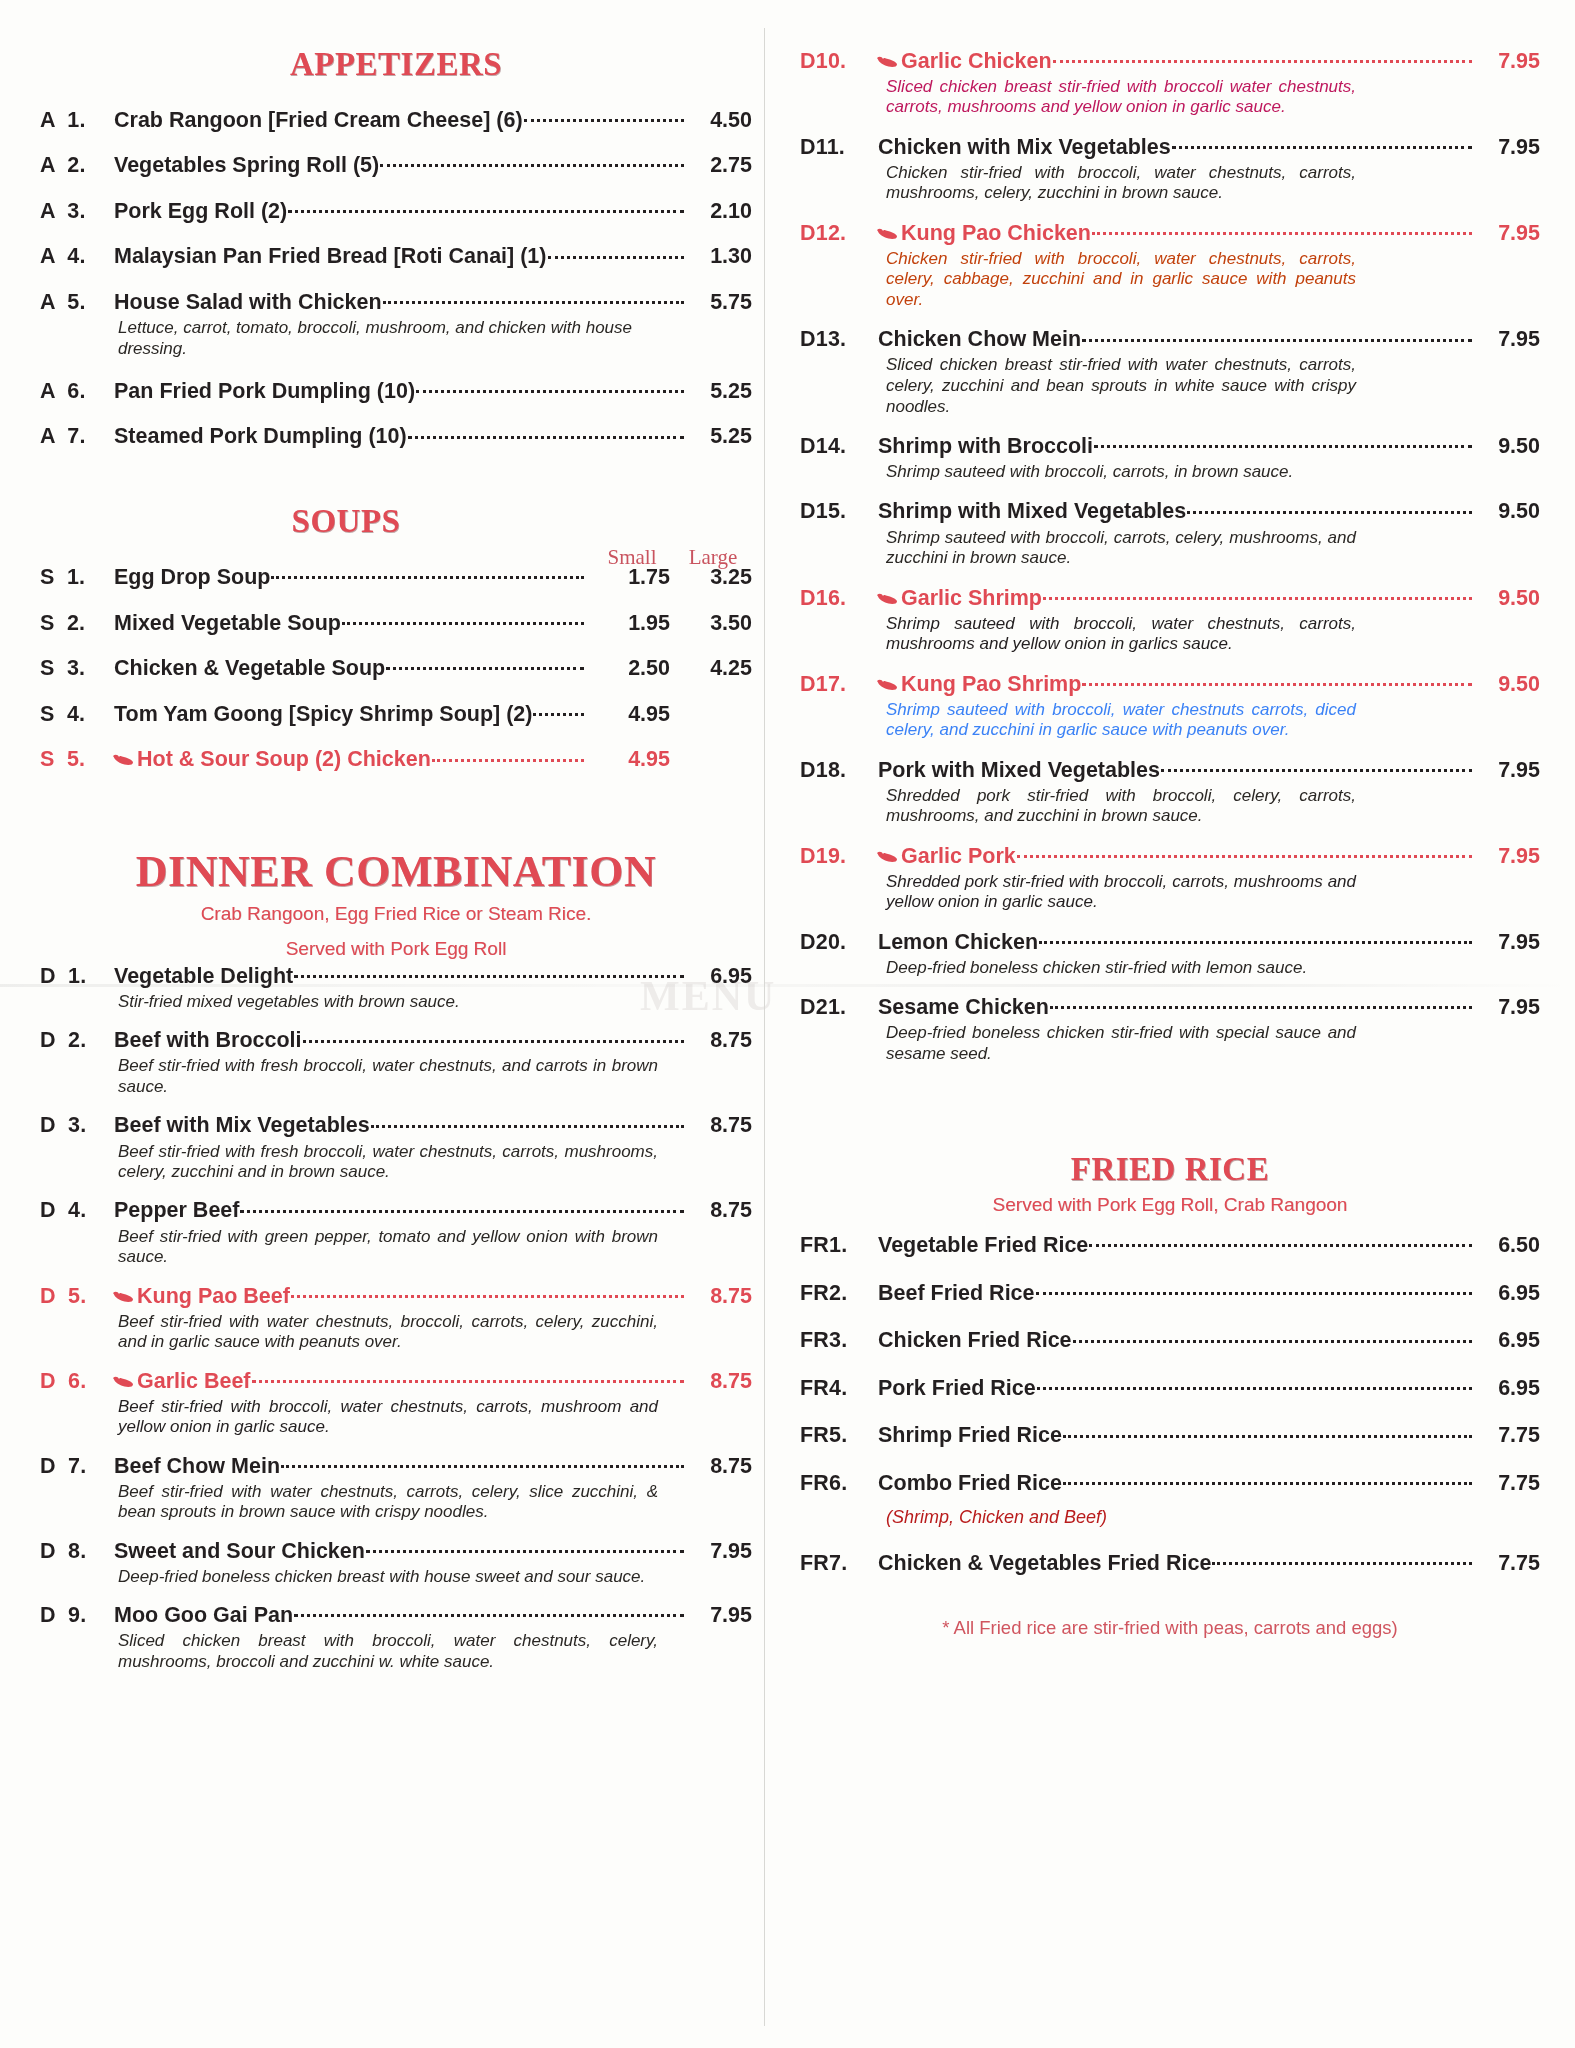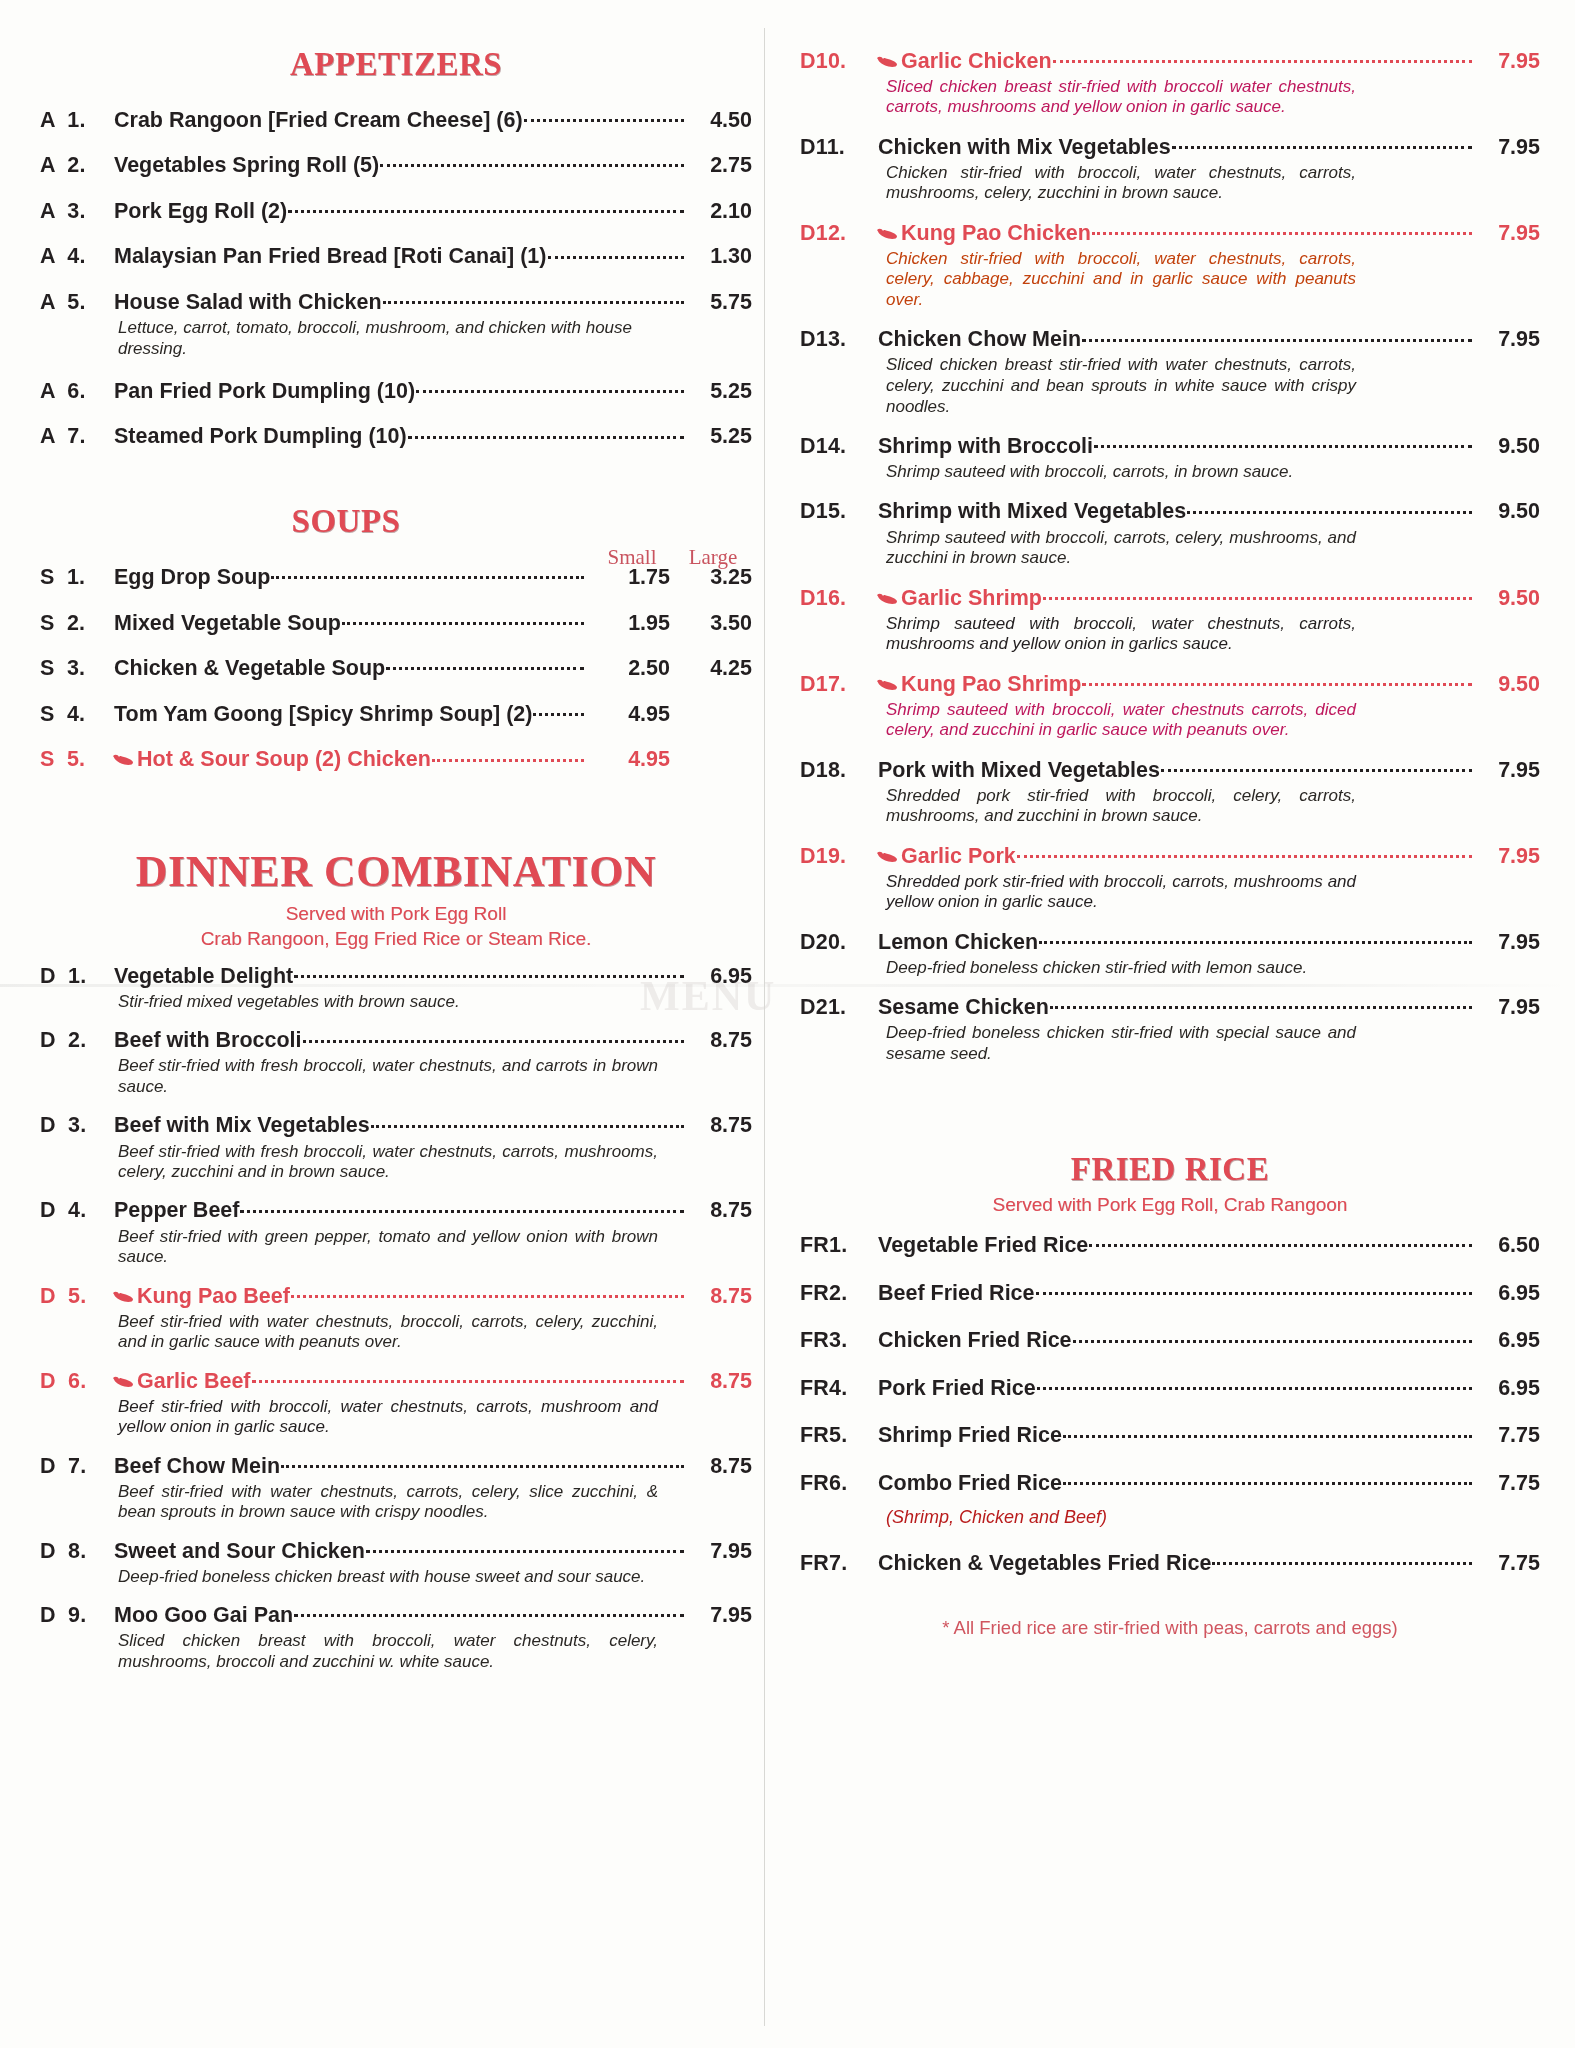"Shrimp sauteed with broccoli, water chestnuts" div.desc { color: #be185d -> #3b82f6 }
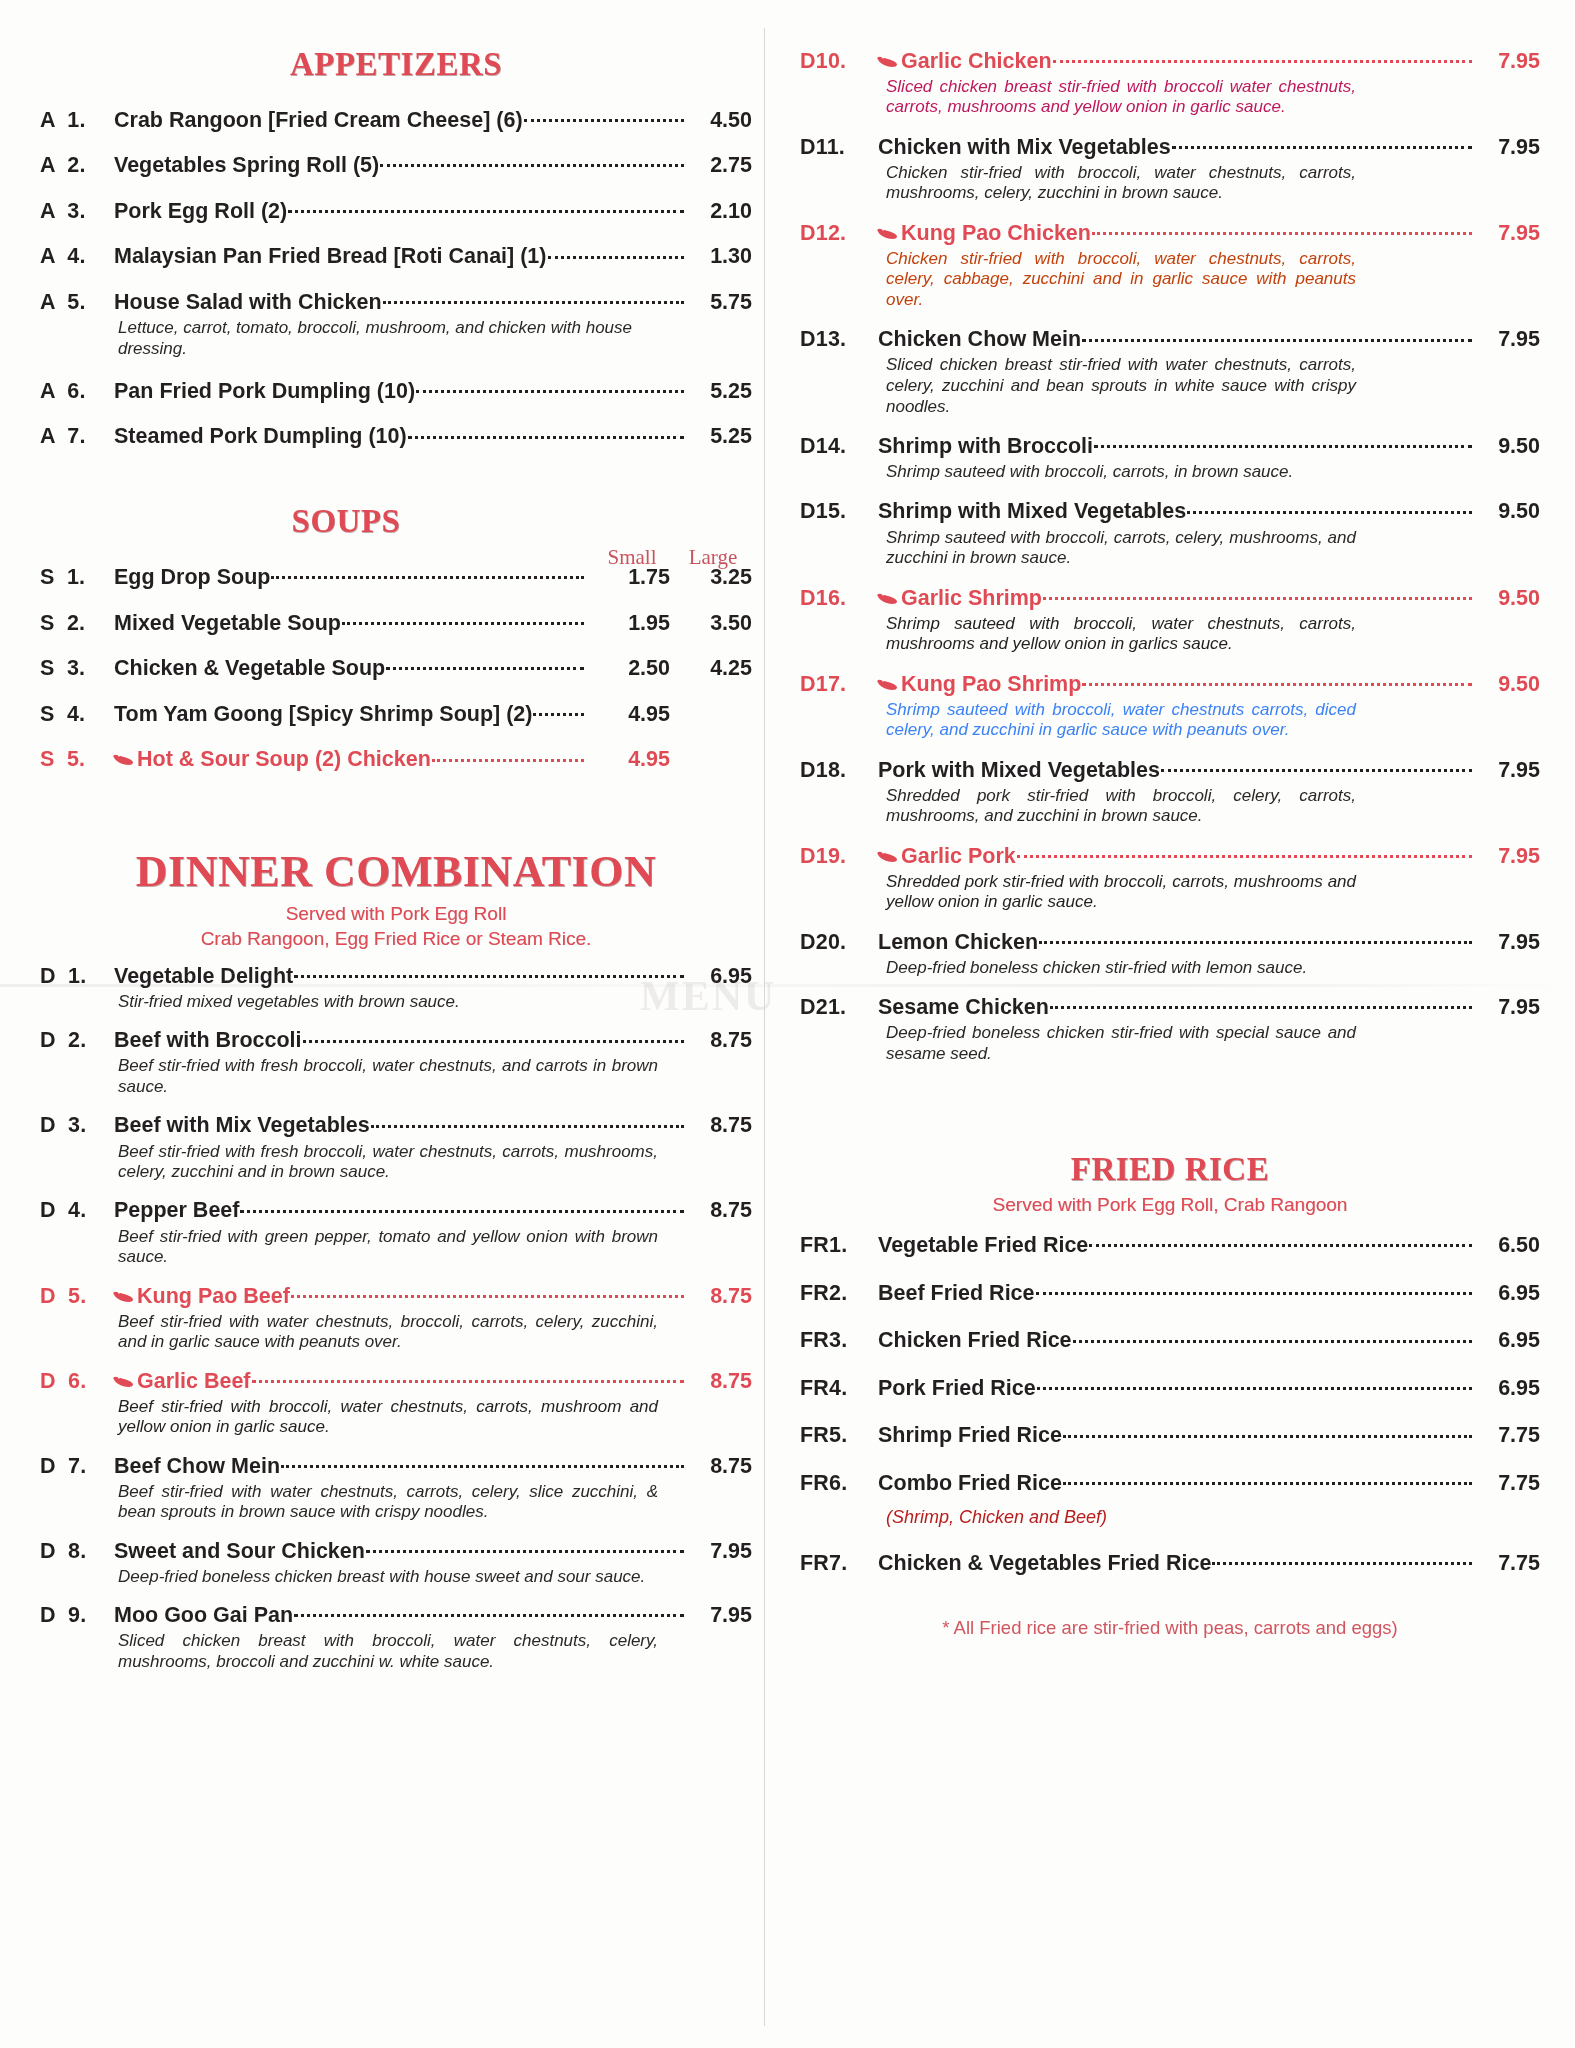"Served with Pork Egg Roll" p.sec-sub { order: before "Crab Rangoon, Egg Fried Rice" -> after "Crab Rangoon, Egg Fried Rice" }
